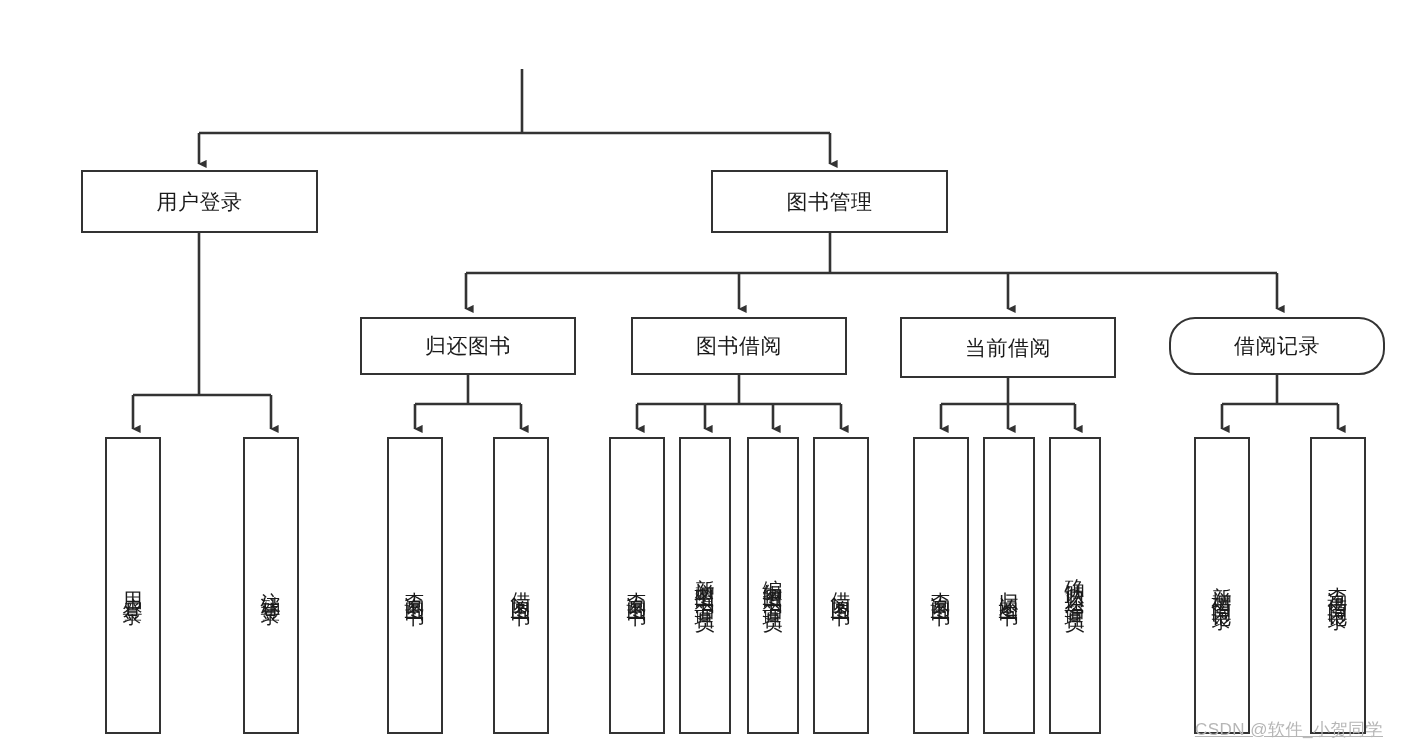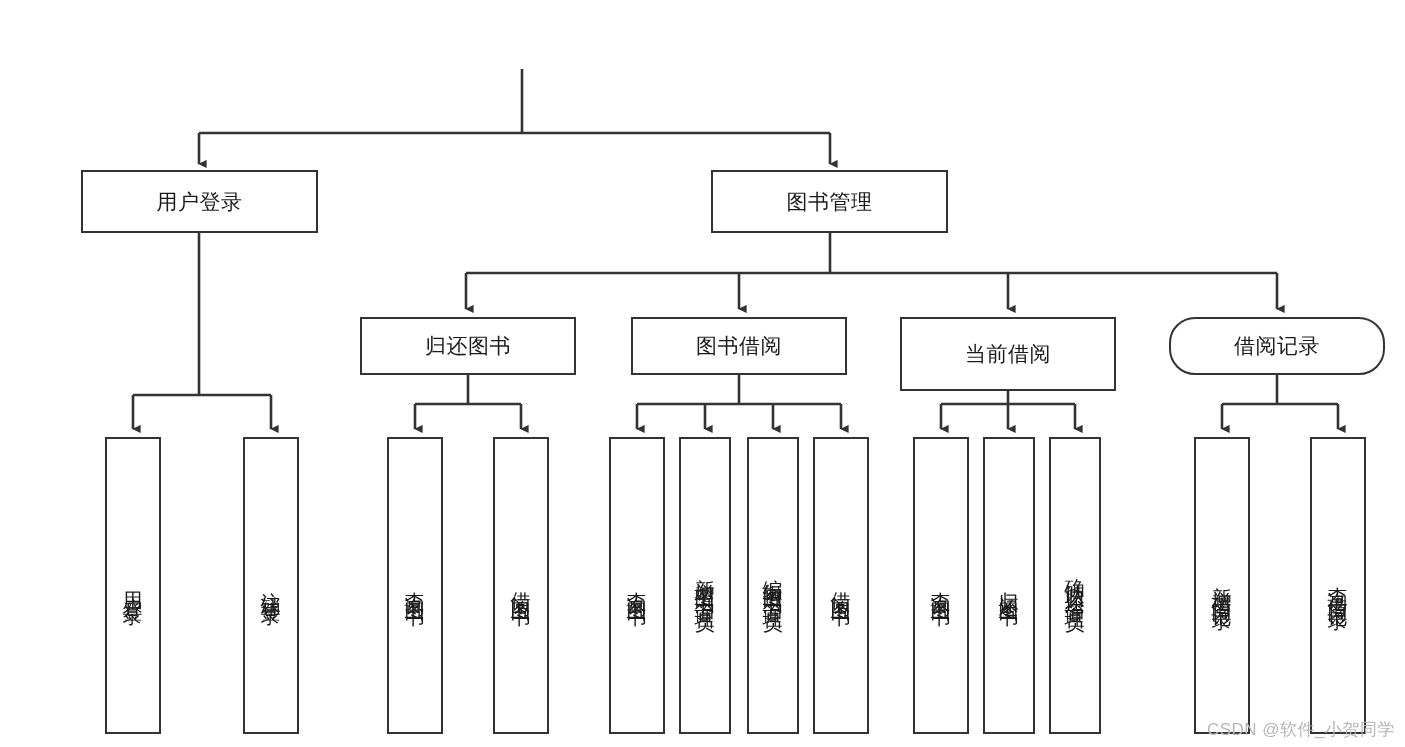"当前借阅" div.node { height: 74px -> 61px }
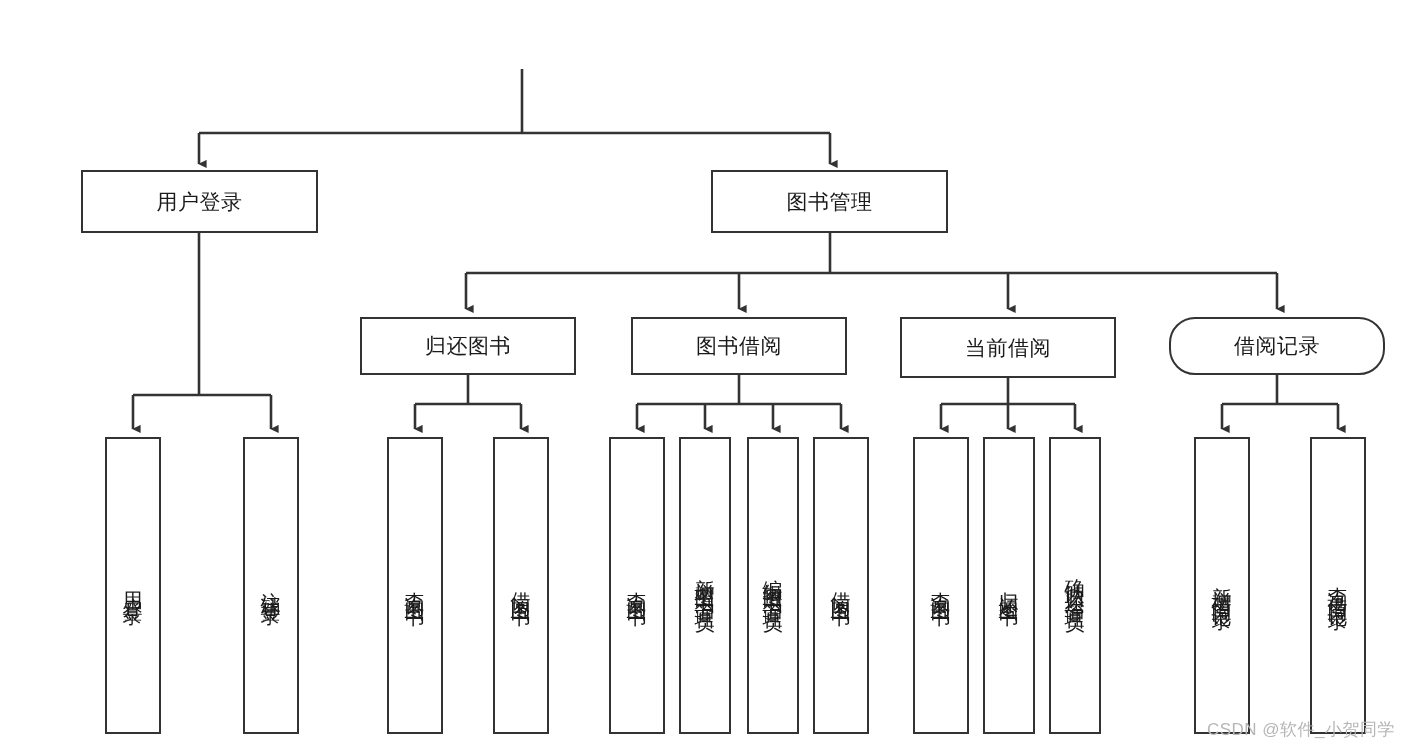"CSDN @软件_小贺同学" .watermark { right: 10px -> 22px; text-decoration: none -> underline }
